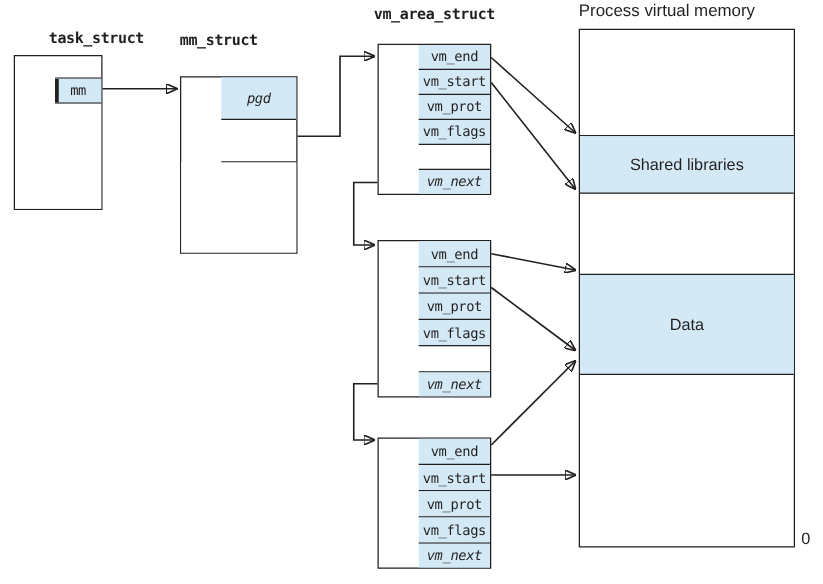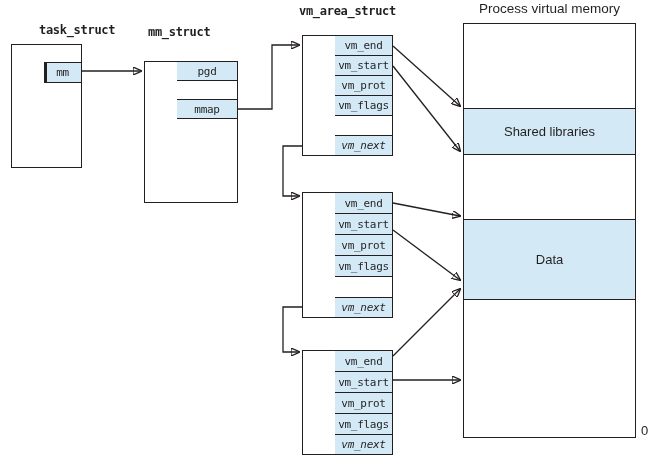"Process virtual memory" .sans-title { text-align: center -> none }
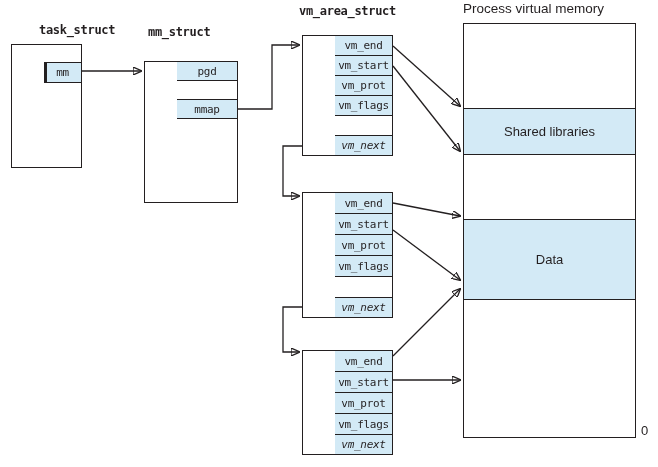"mm_struct" .t-mm { left: 148px -> 128px; text-align: left -> center }
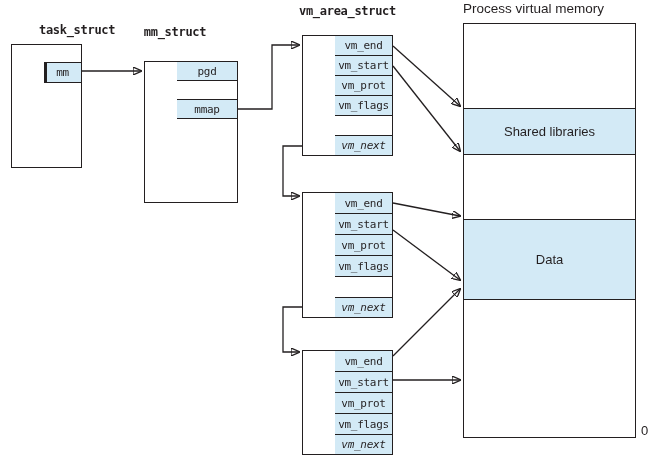"pgd" .h19 { font-style: none -> italic; height: 19px -> 34px }
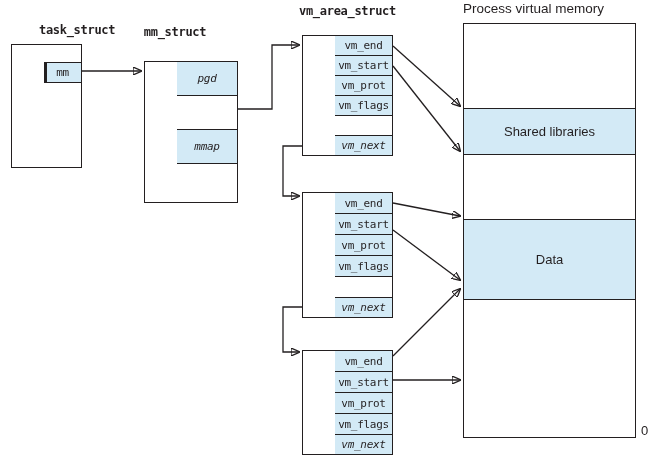"mmap" div.cell { html: <div>mmap</div> -> none }
